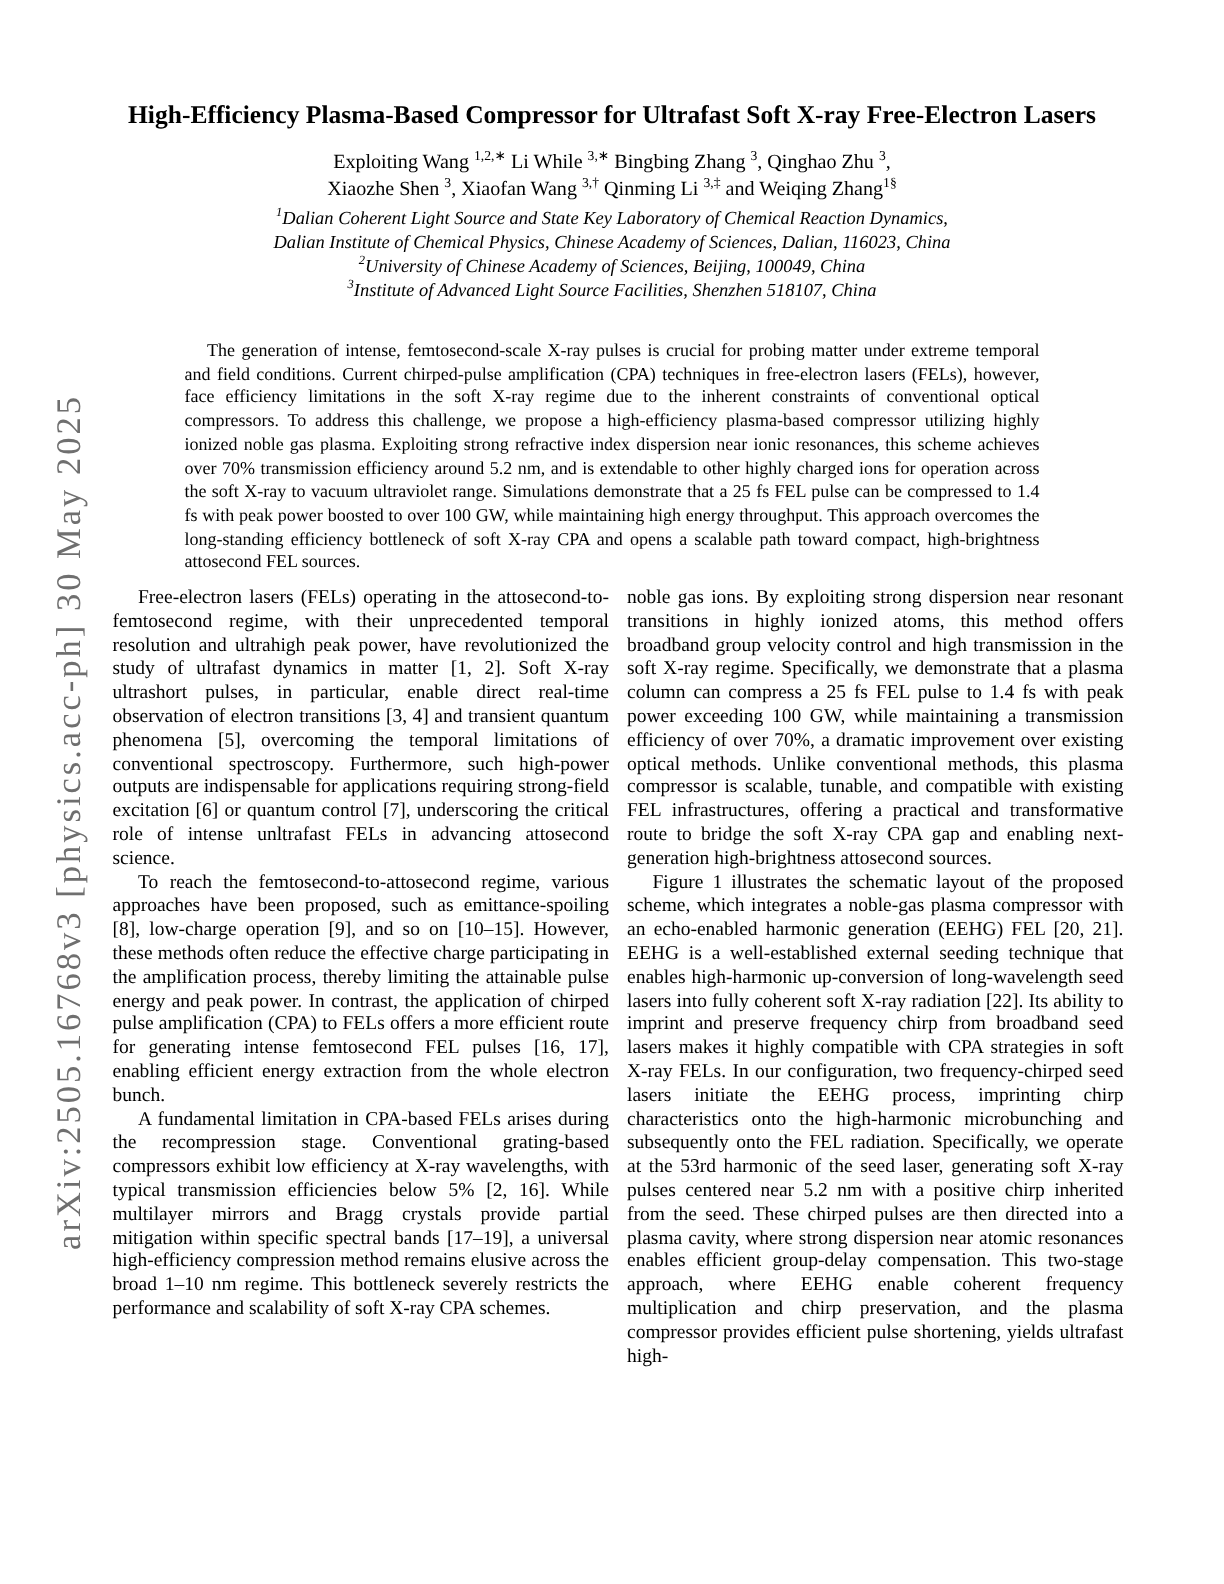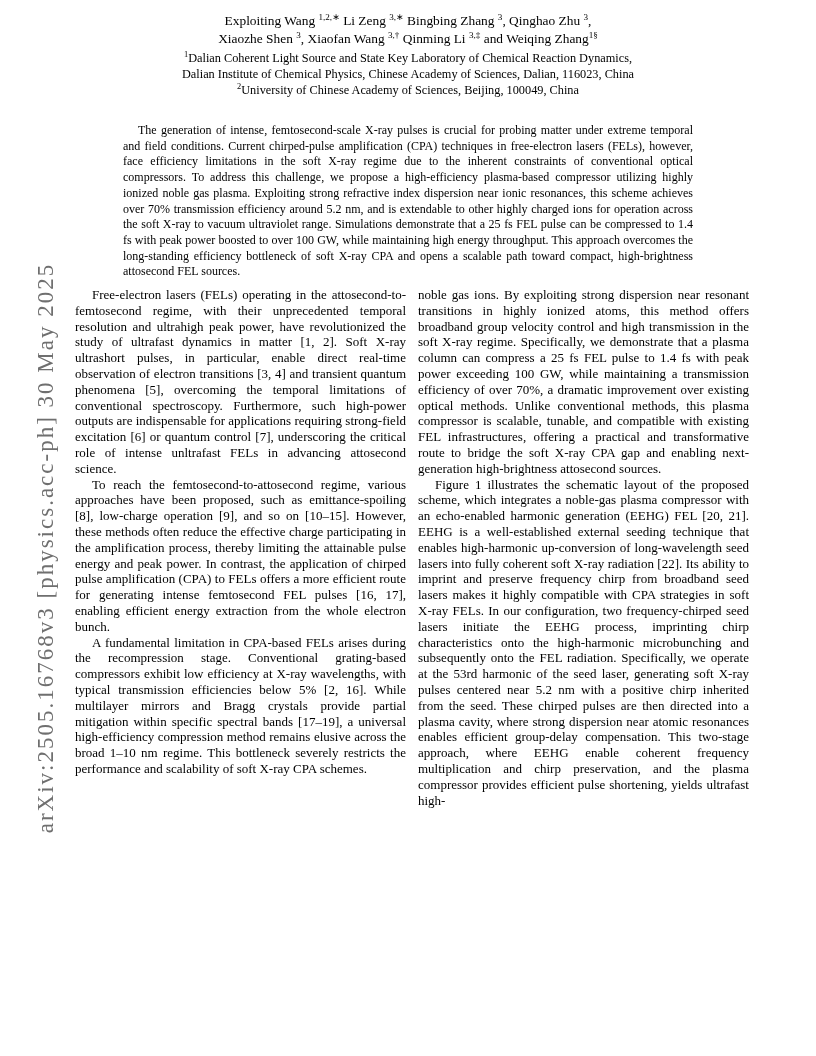"High-Efficiency Plasma-Based Compressor" div.title { html: none -> <div>High-Efficiency Plasma-Based Compressor for Ultrafast Soft X-ray Free-Electron Lasers</div> }
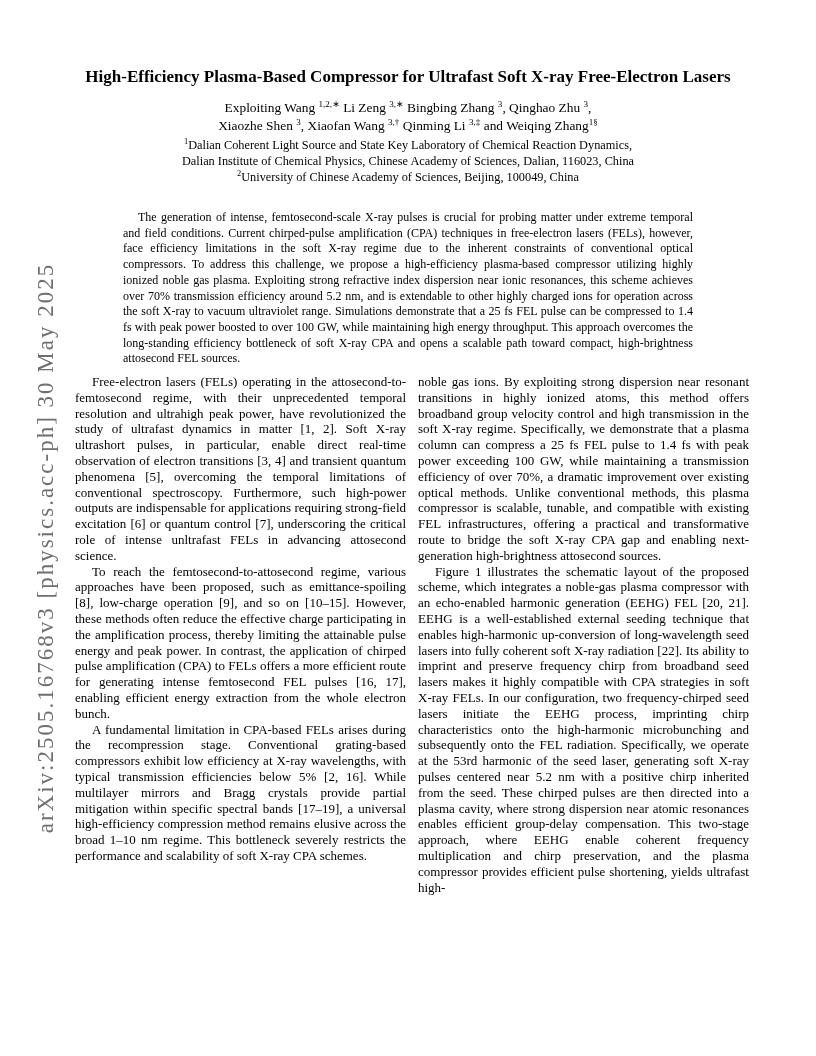"Li Zeng" span { text: Zeng -> While }
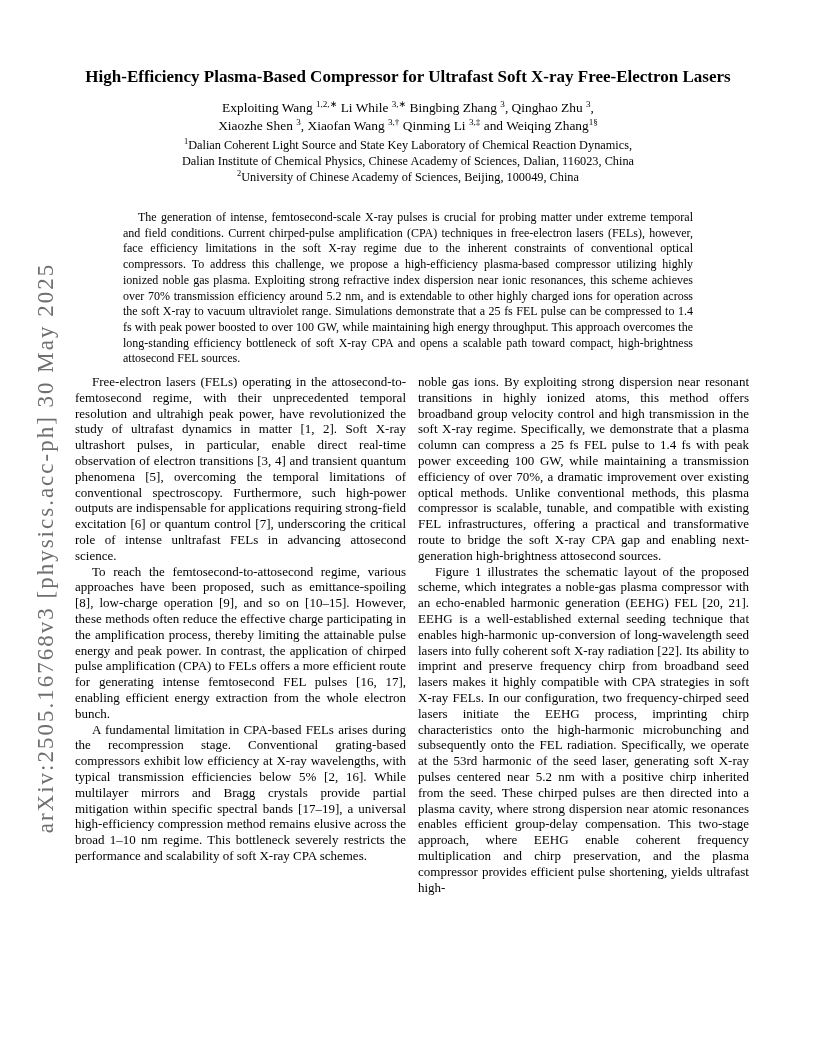"1Dalian Coherent Light Source and" .affiliations { font-style: none -> italic }
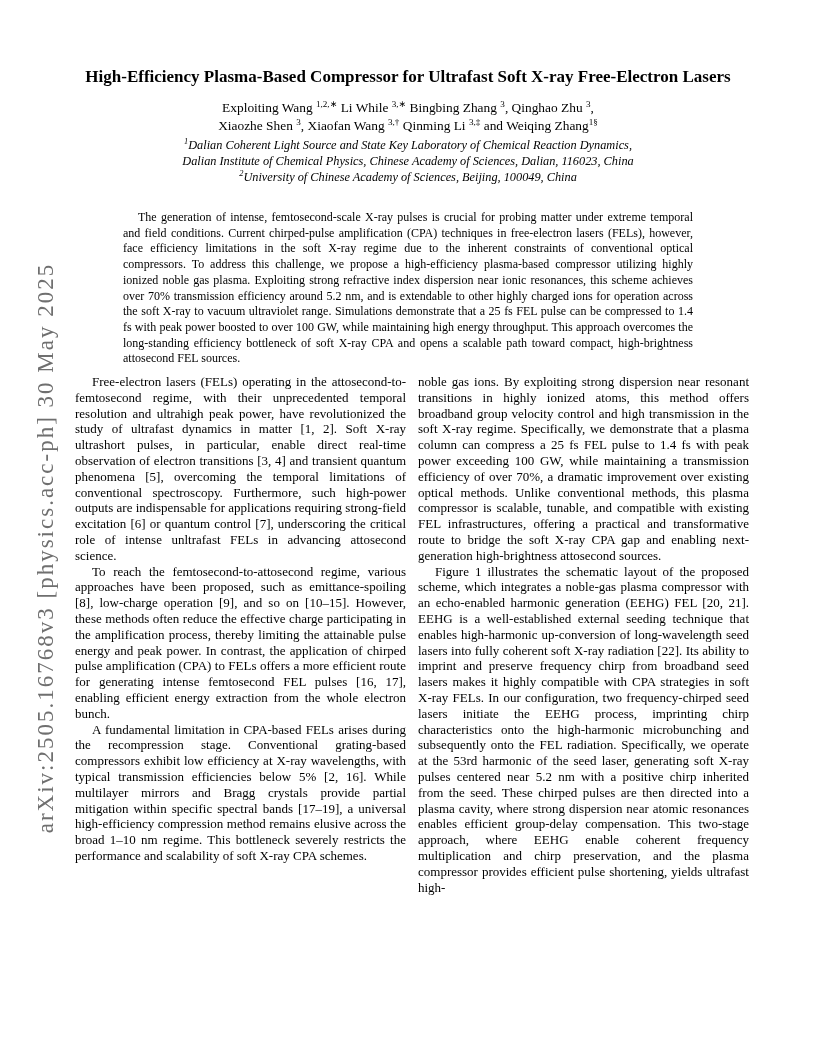"3Institute of Advanced Light Source" div.affil-line { html: none -> <div><sup>3</sup><span>Institute of Advanced Light Source Facilities, Shenzhen 518107, China</span></div> }
